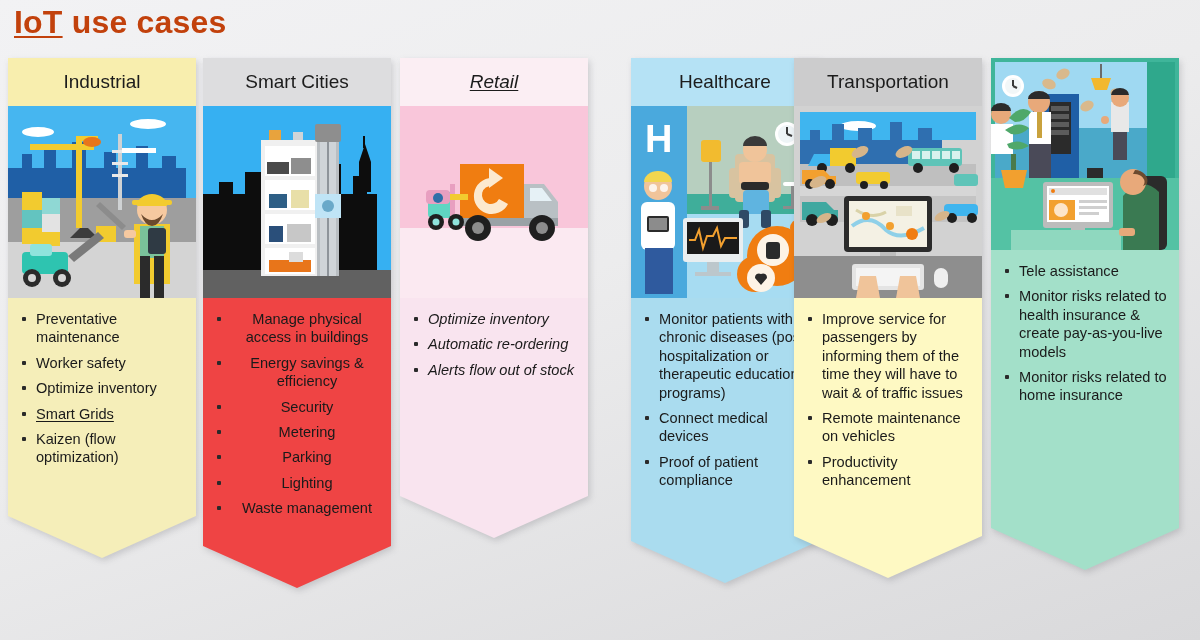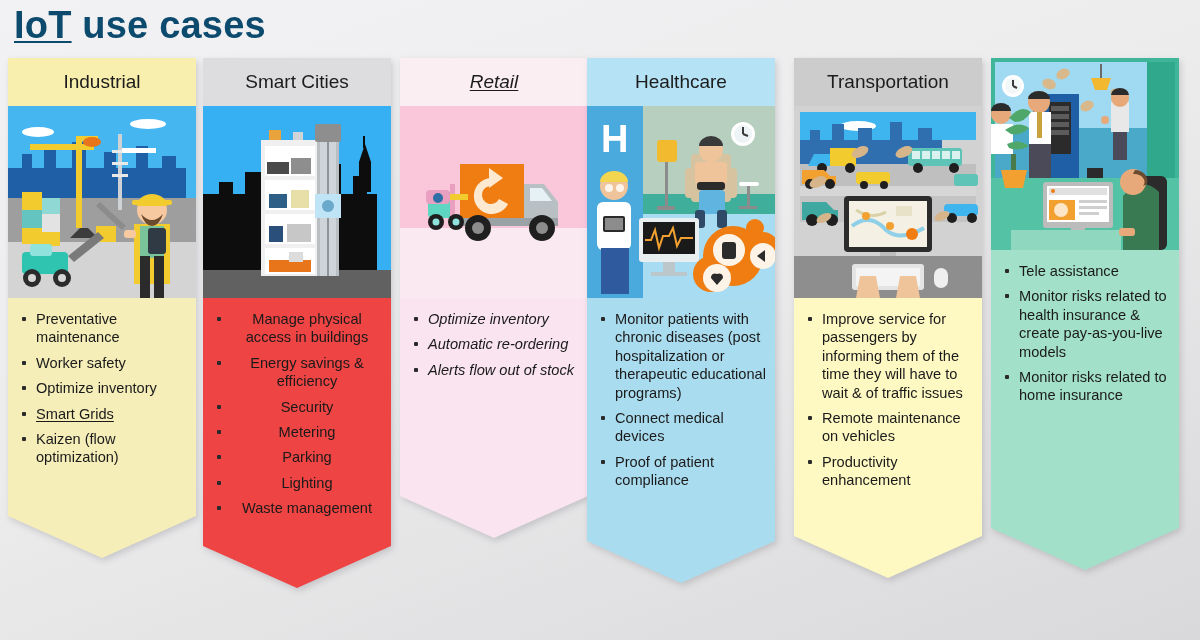"IoT use cases" #slide-title { color: #0c4a6e -> #c2410c; font-size: 38px -> 32px }
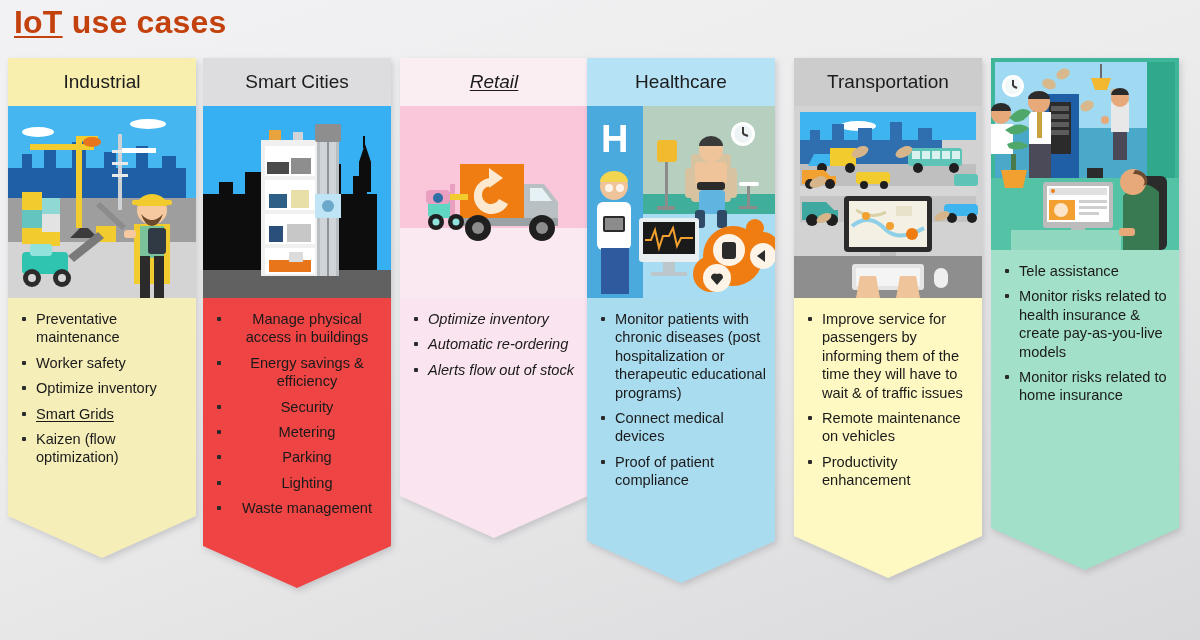"Healthcare" div.col { left: 587px -> 631px }
